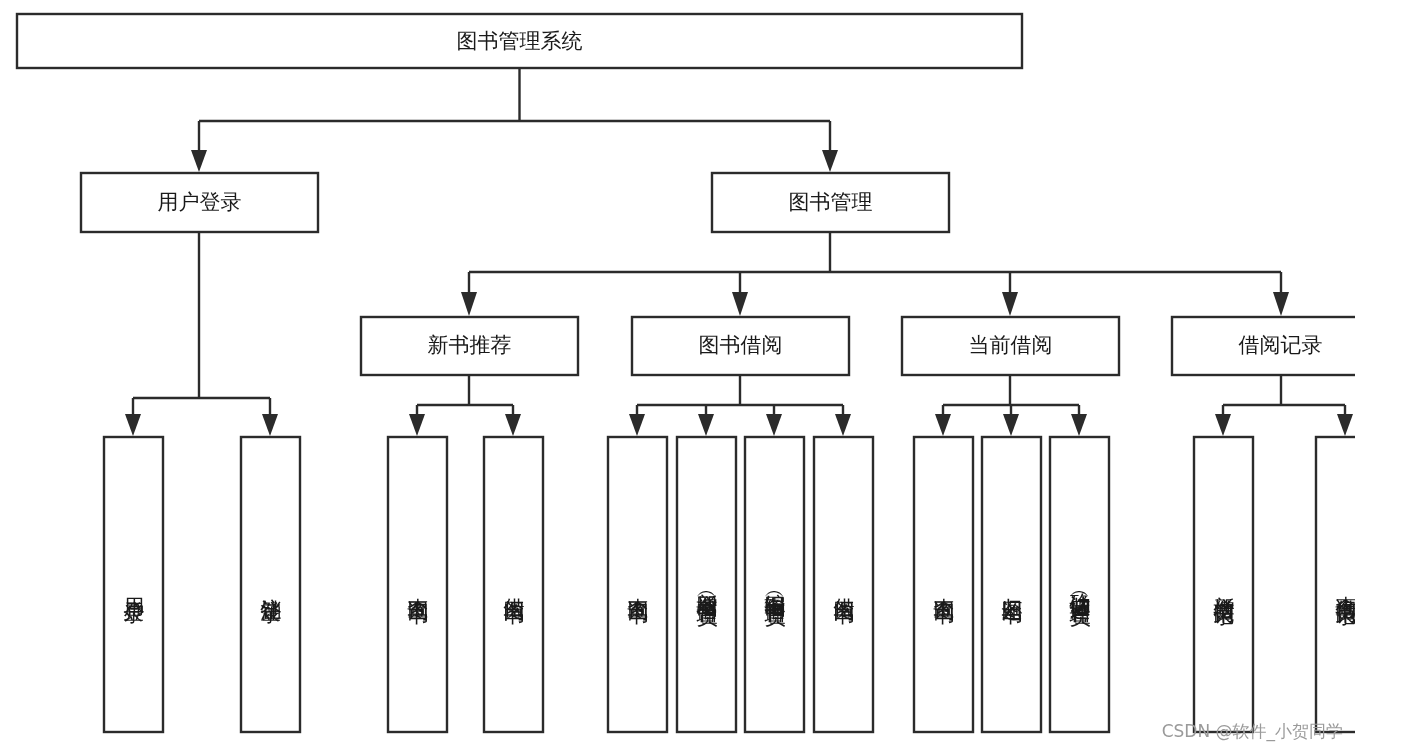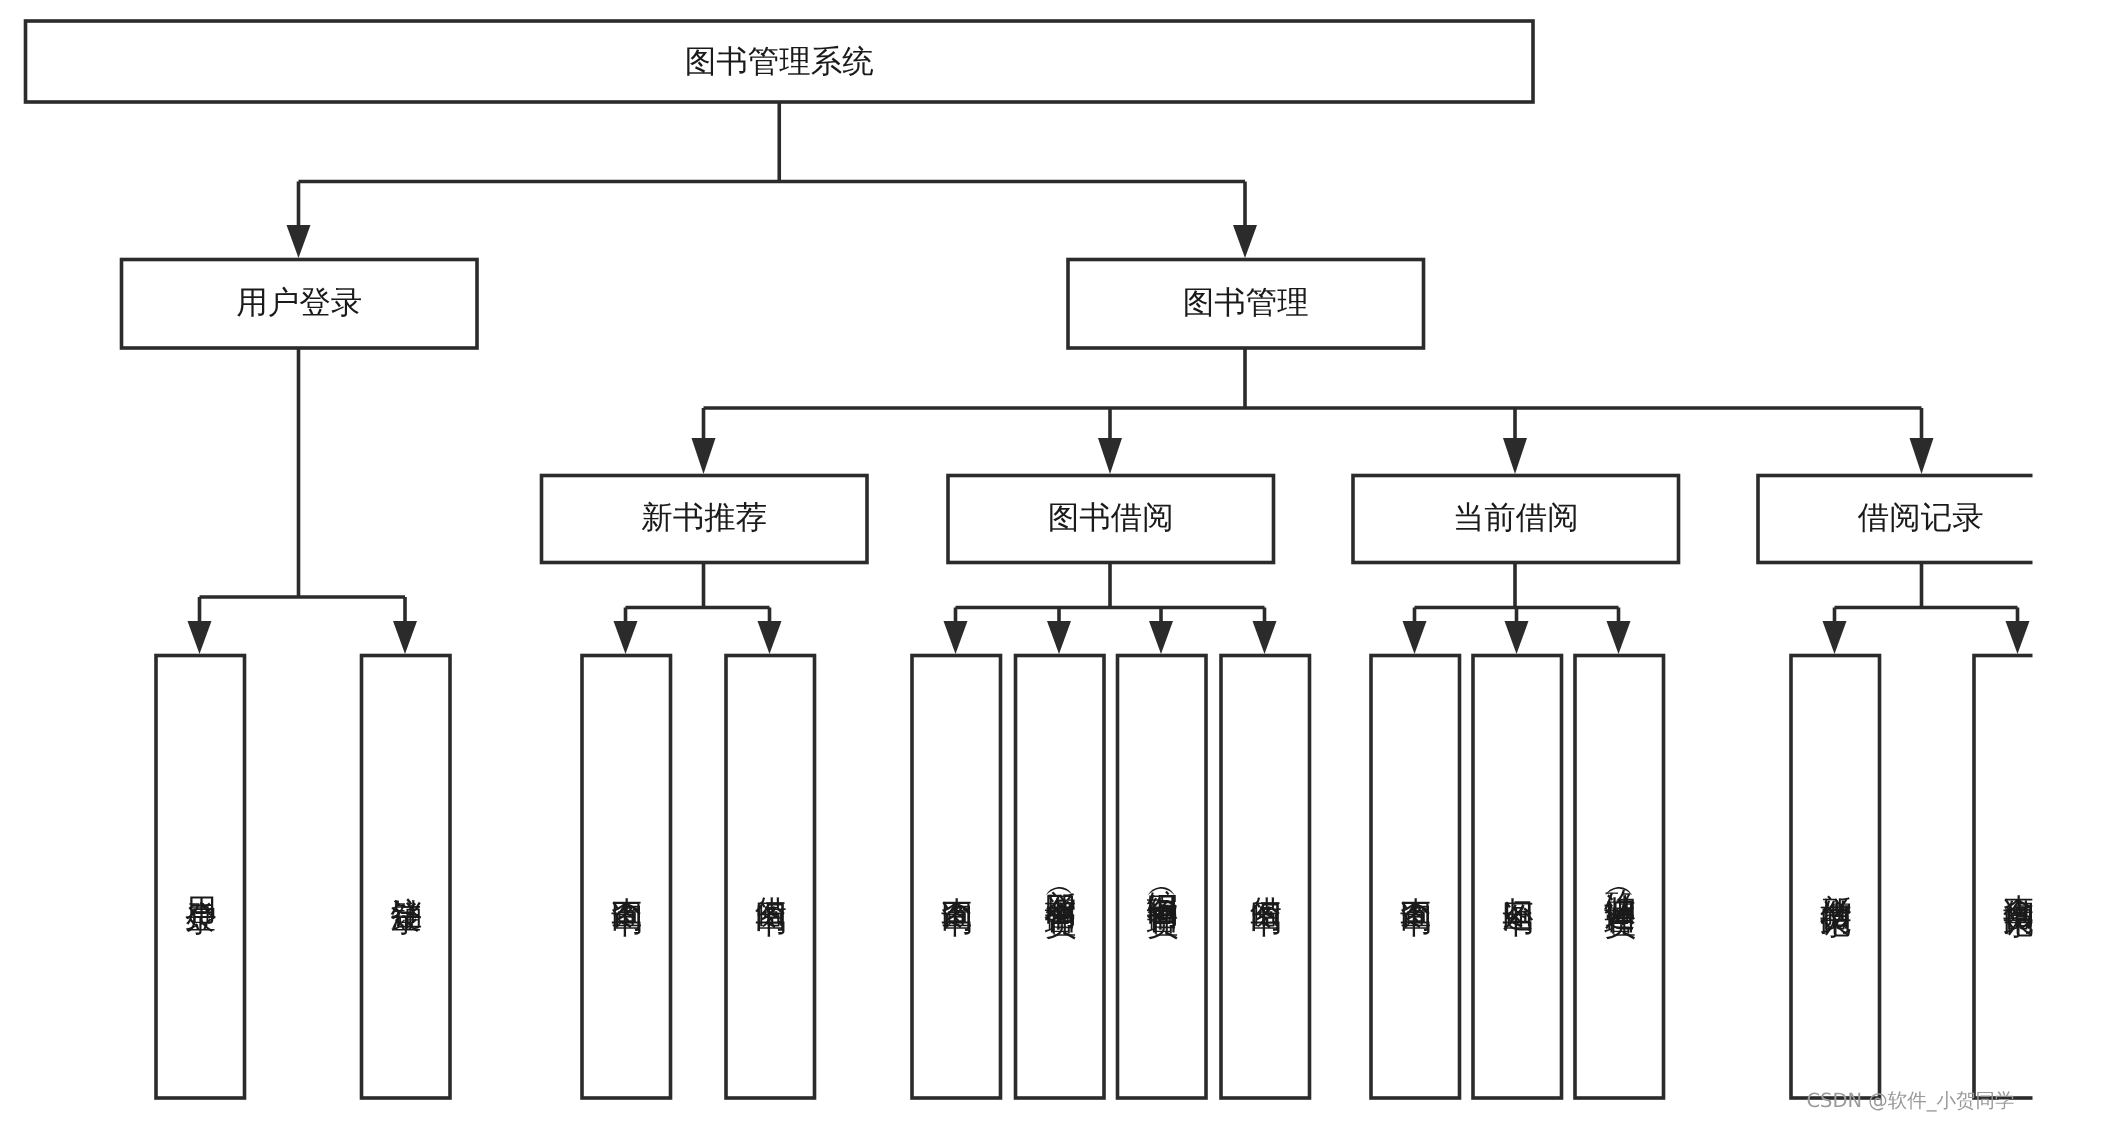"CSDN @软件_小贺同学" .watermark { font-size: 13px -> 17px }
